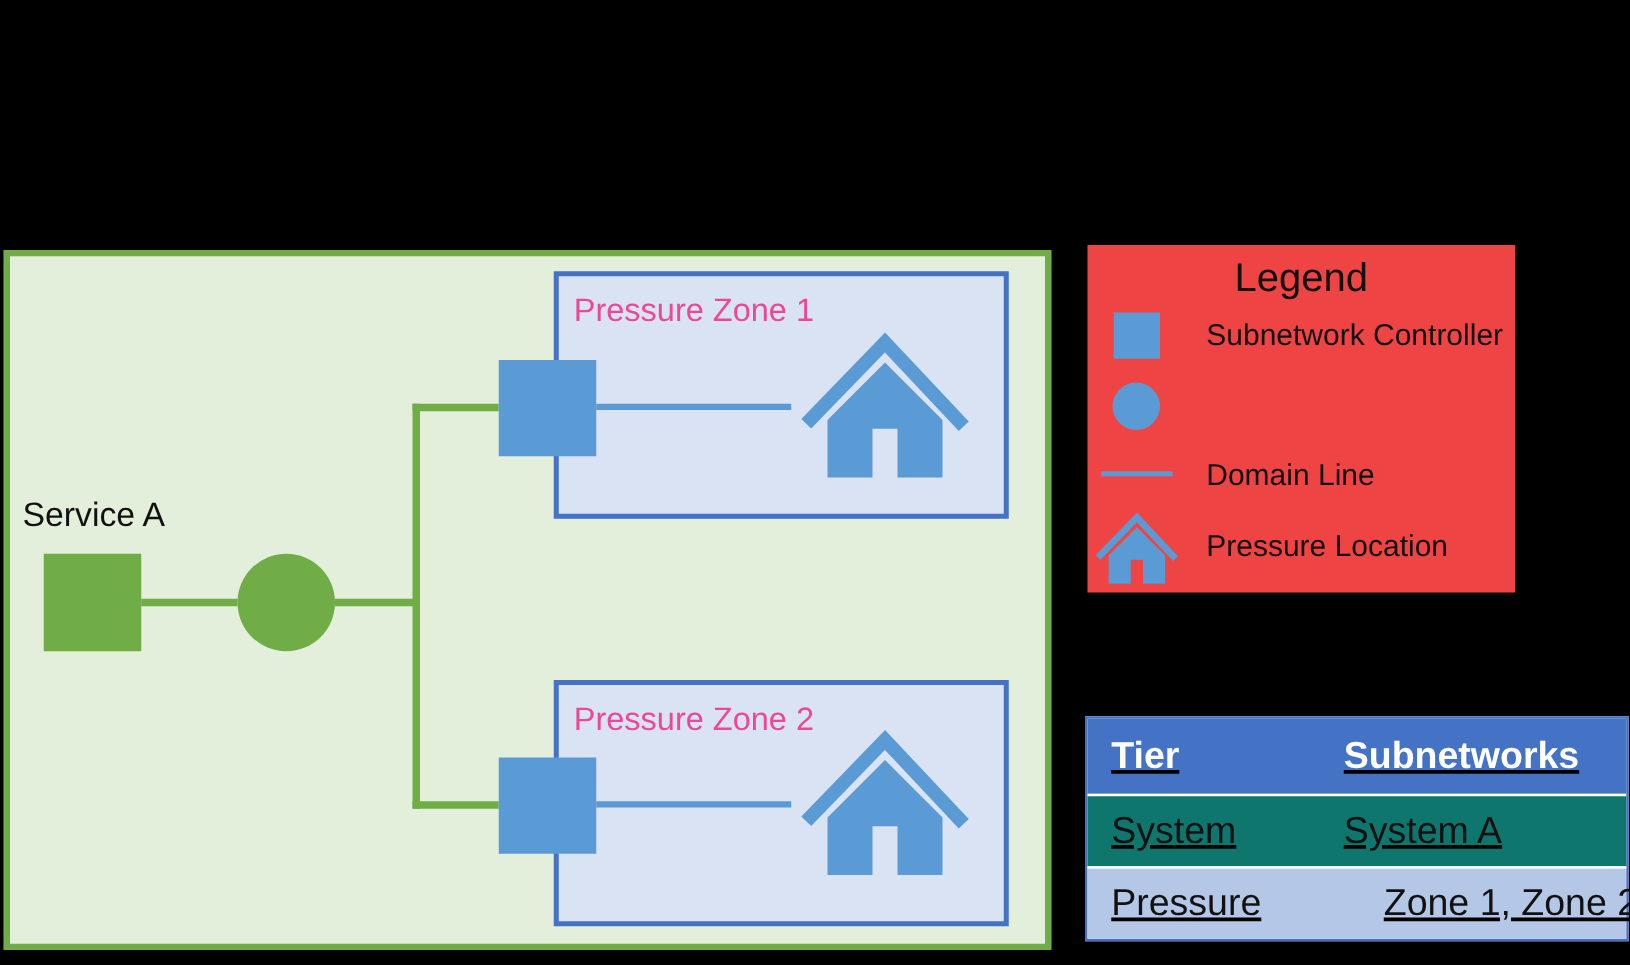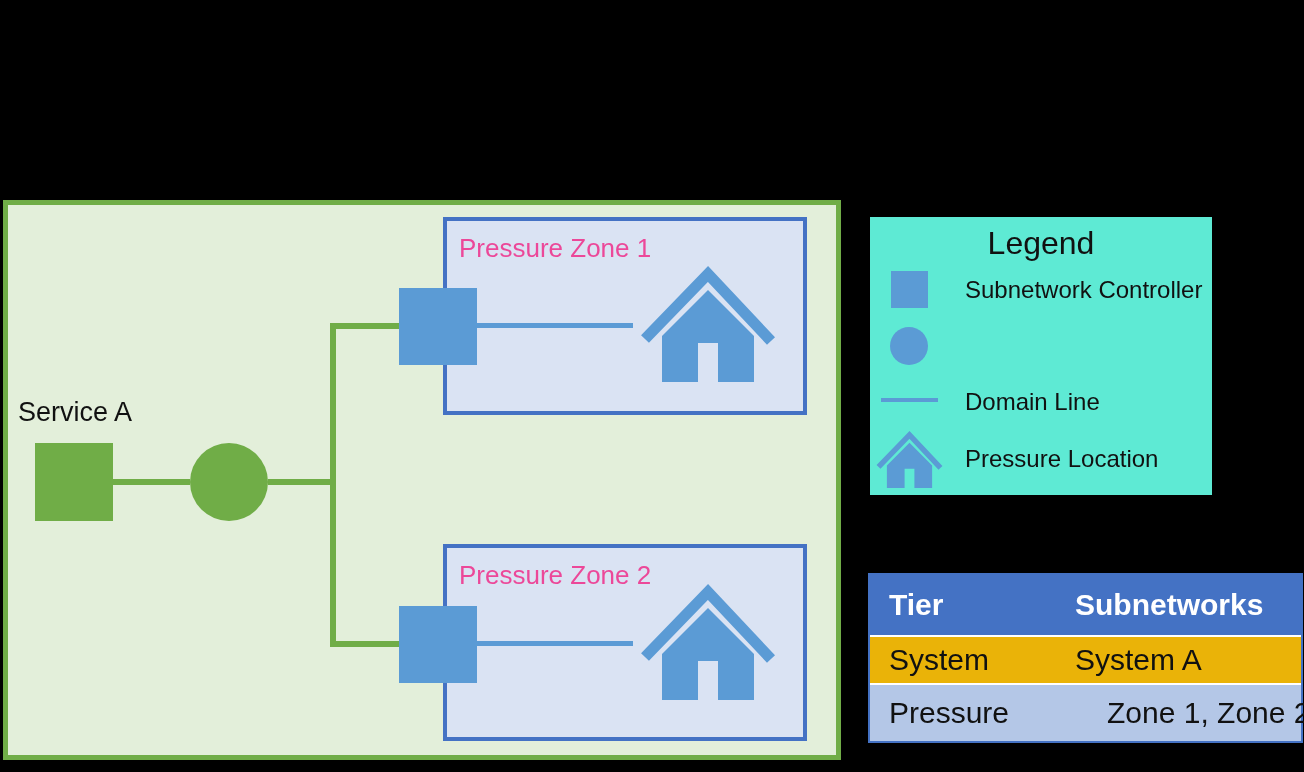"Legend" .legend-box { background: #5eead4 -> #ef4444; top: 217px -> 196px }
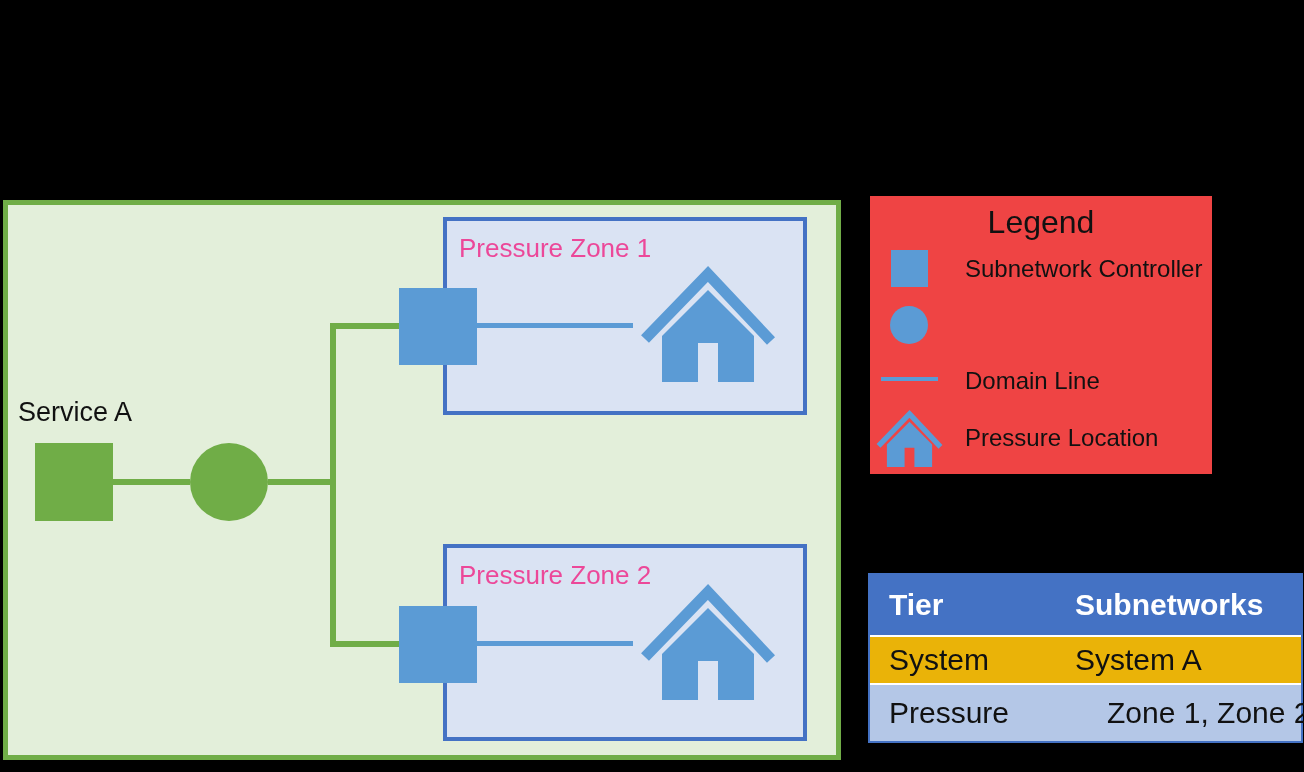"Tier" .tier-table { text-decoration: none -> underline }
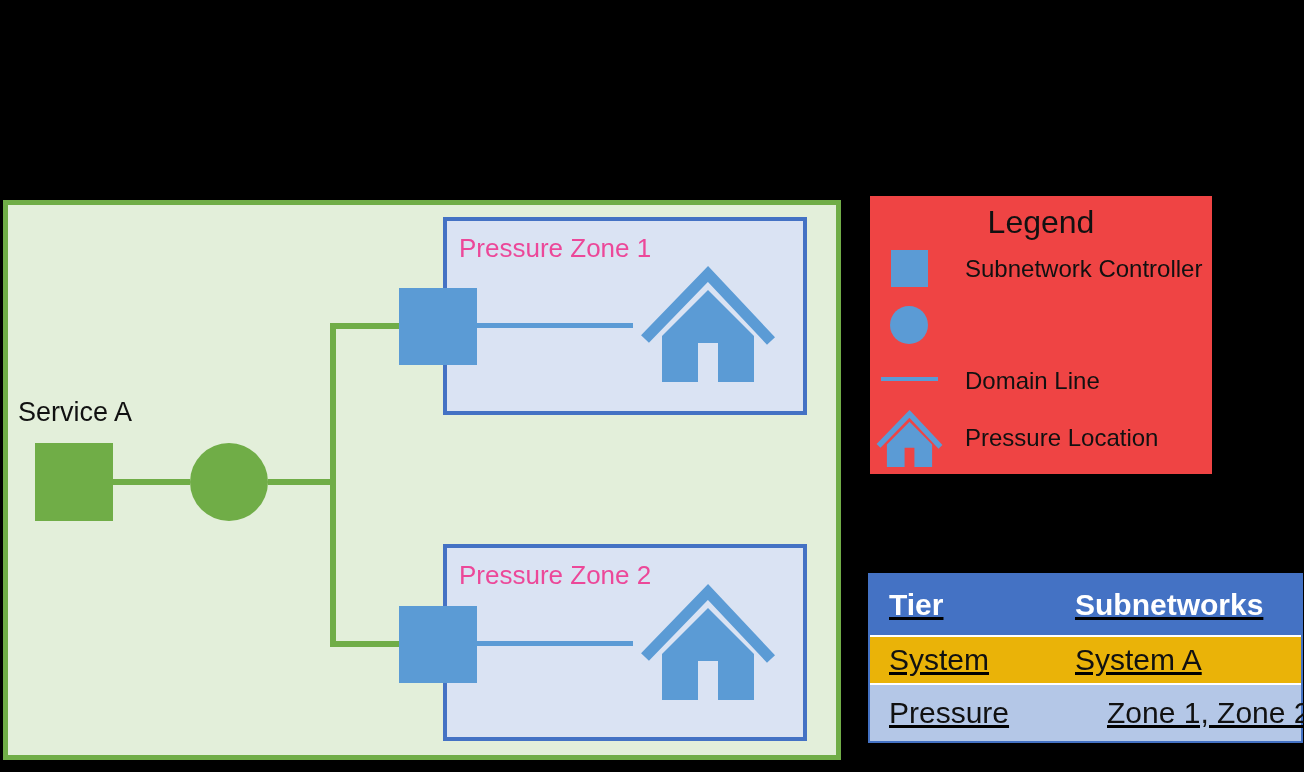"System" .tt-r1 { background: #eab308 -> #0f766e; height: 48px -> 58px }
